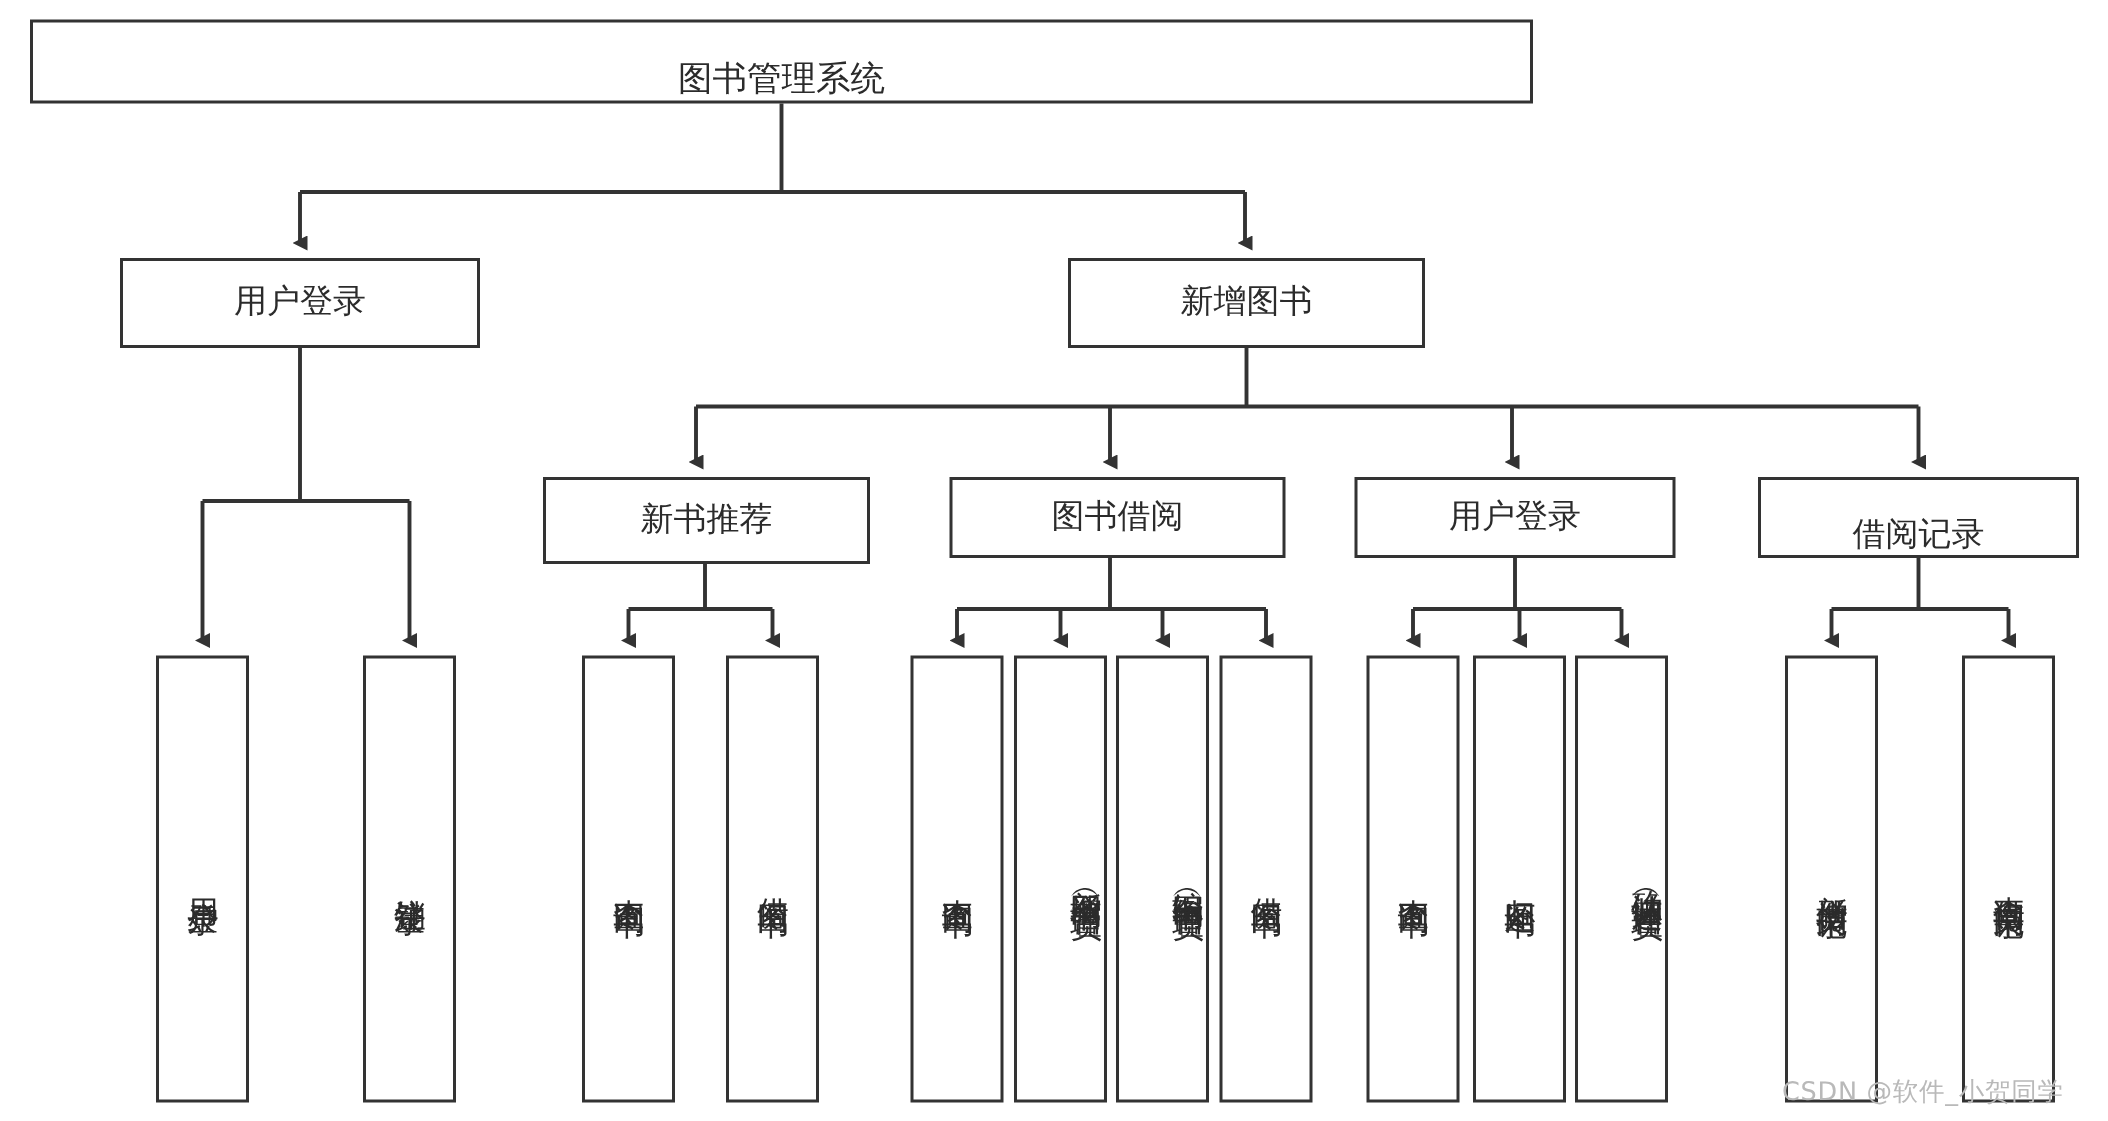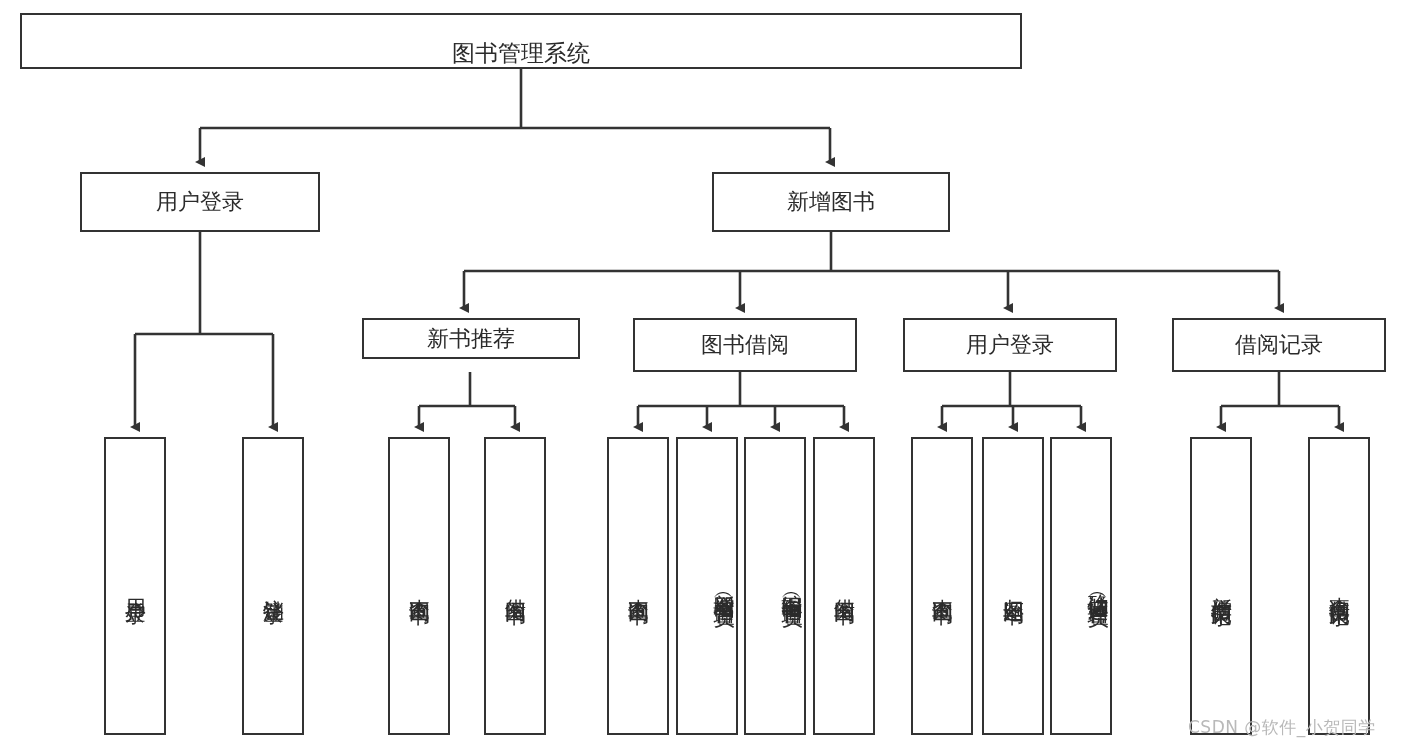"新书推荐" div.node { height: 41px -> 58px }
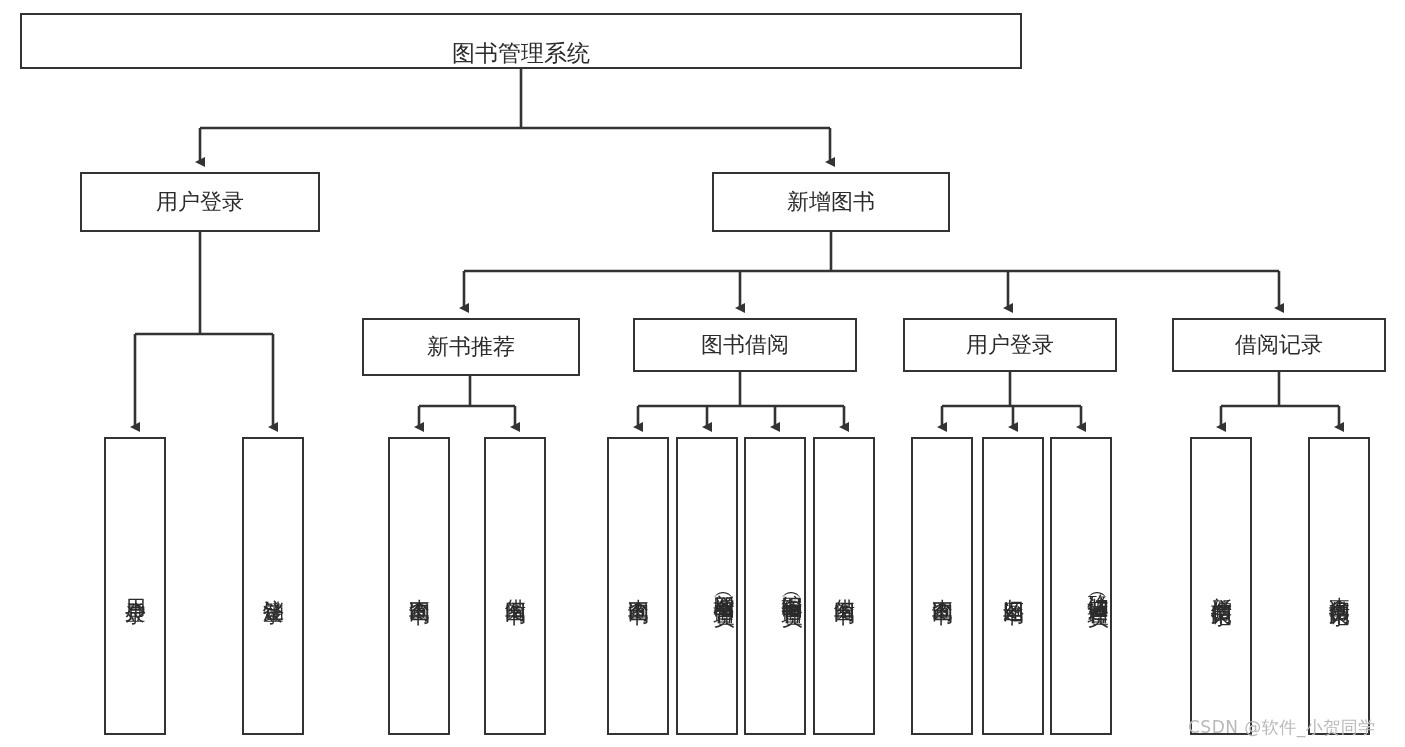"借阅记录" div.node { align-items: none -> flex-end }
